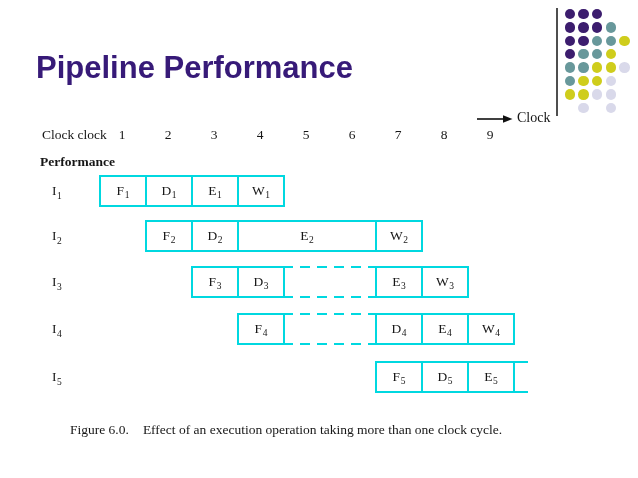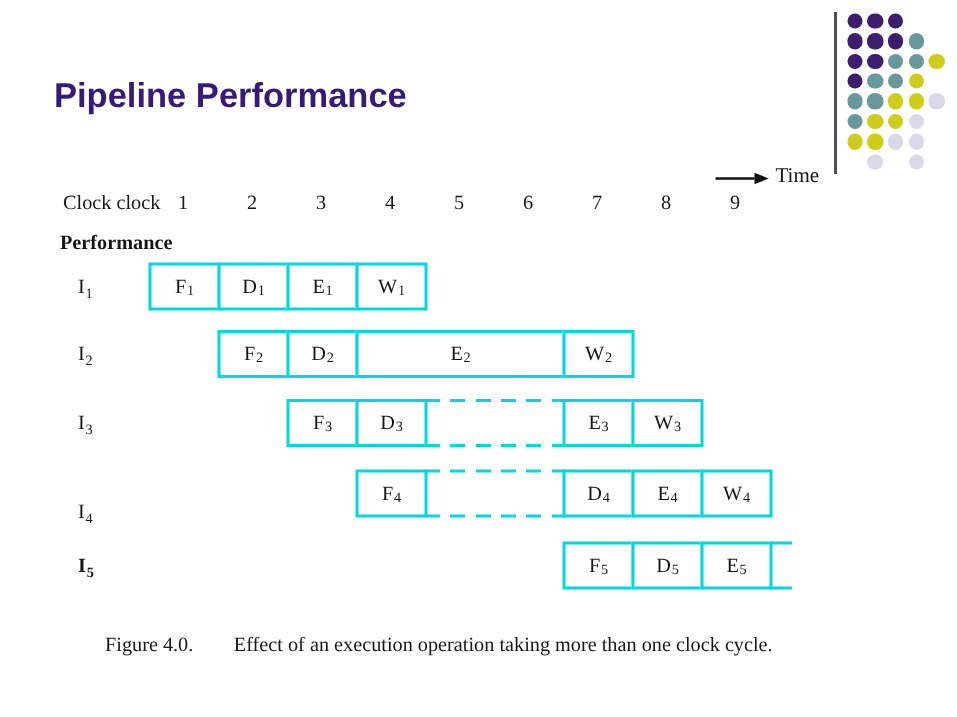"Pipeline Performance" #title { font-size: 23px -> 31px }
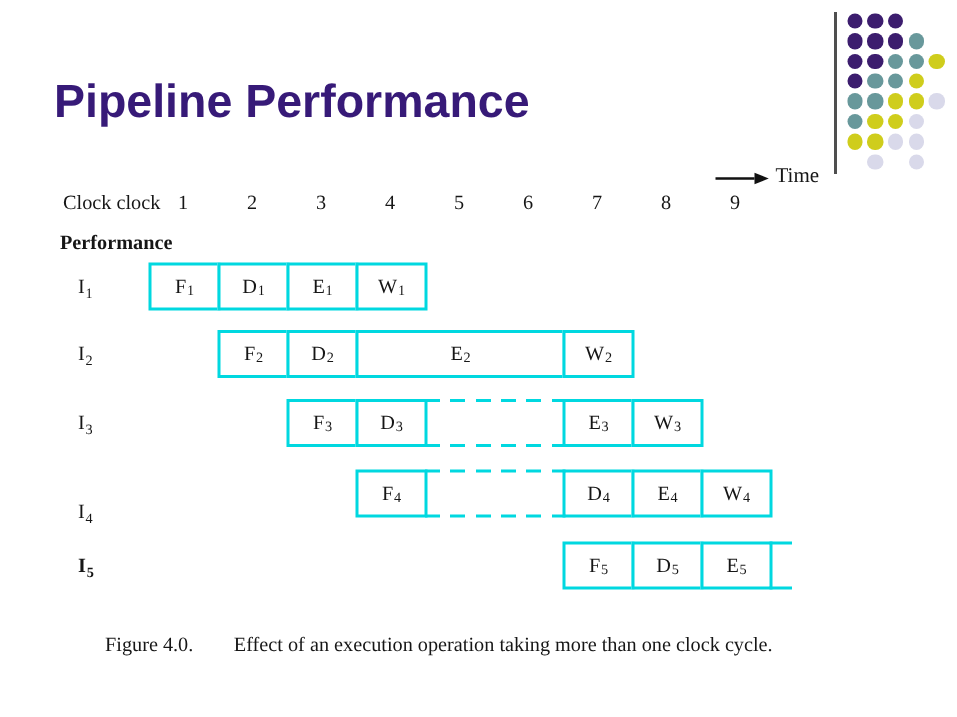"Time" div.abs { text: Time -> Clock }
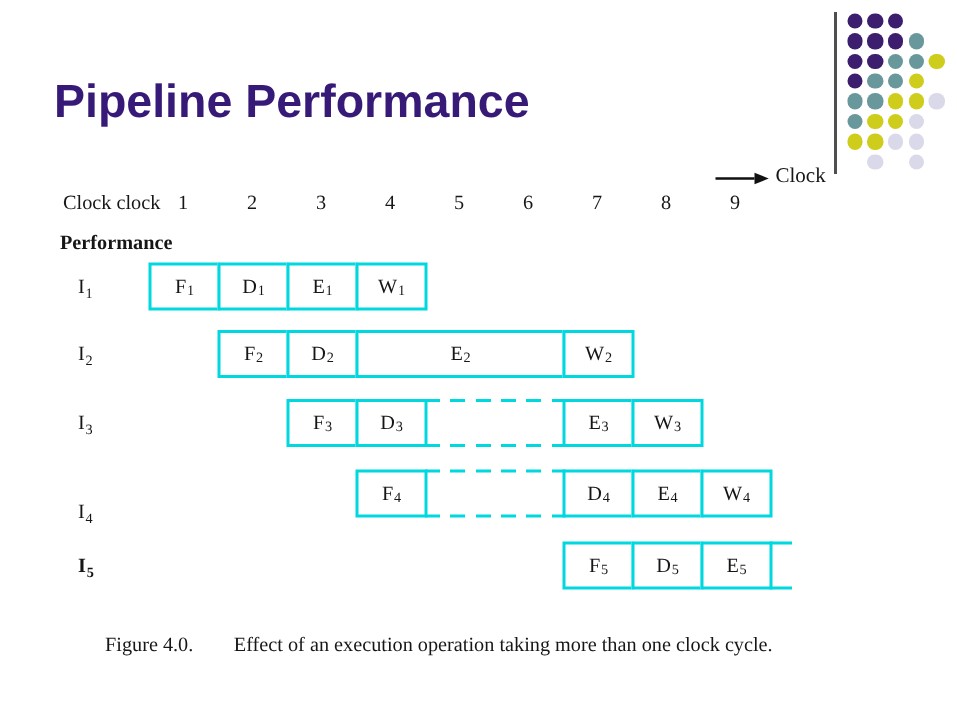"I4" div.row-label { top: 332px -> 320px }
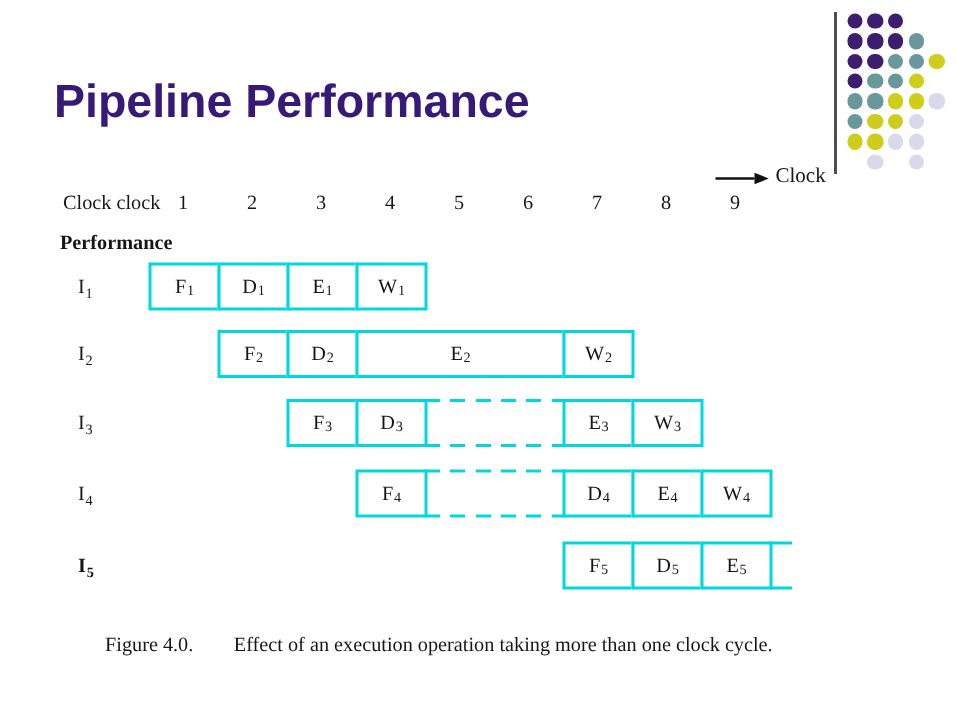"I5" div.row-label { font-weight: bold -> none }
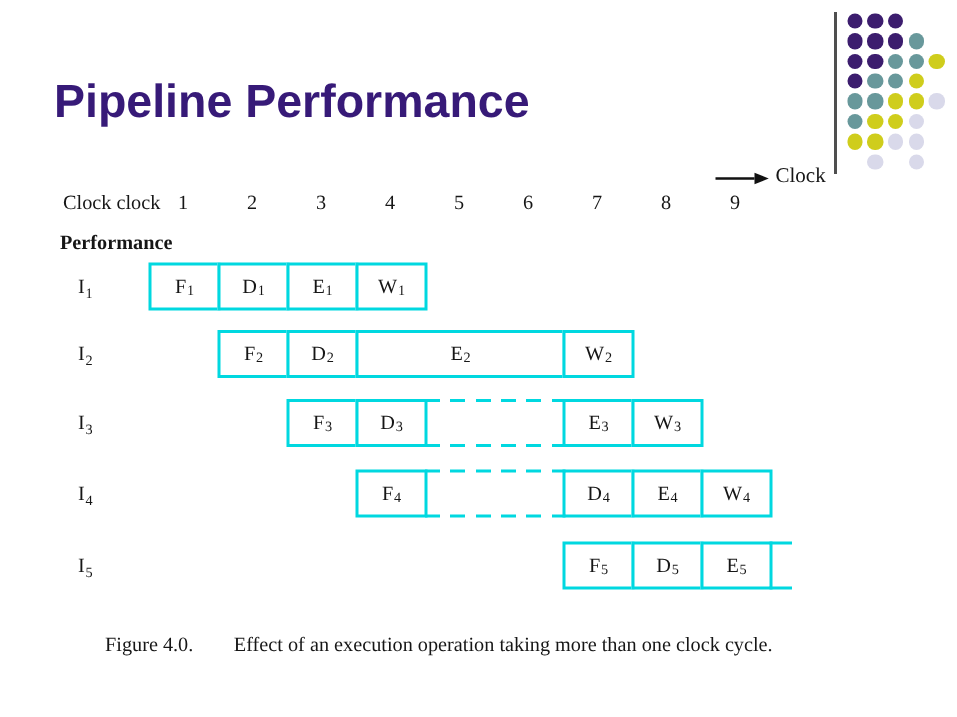"Figure 4.0." span { text: 4.0 -> 6.0 }
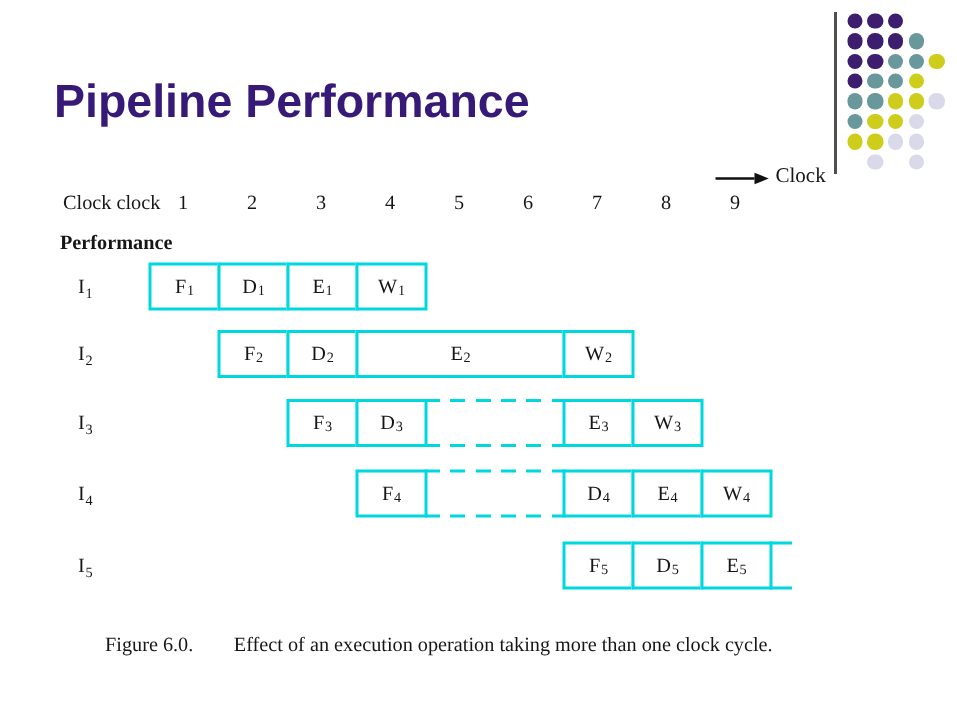"Effect of an execution operation" #caption-text { margin-left: 27px -> 14px }
